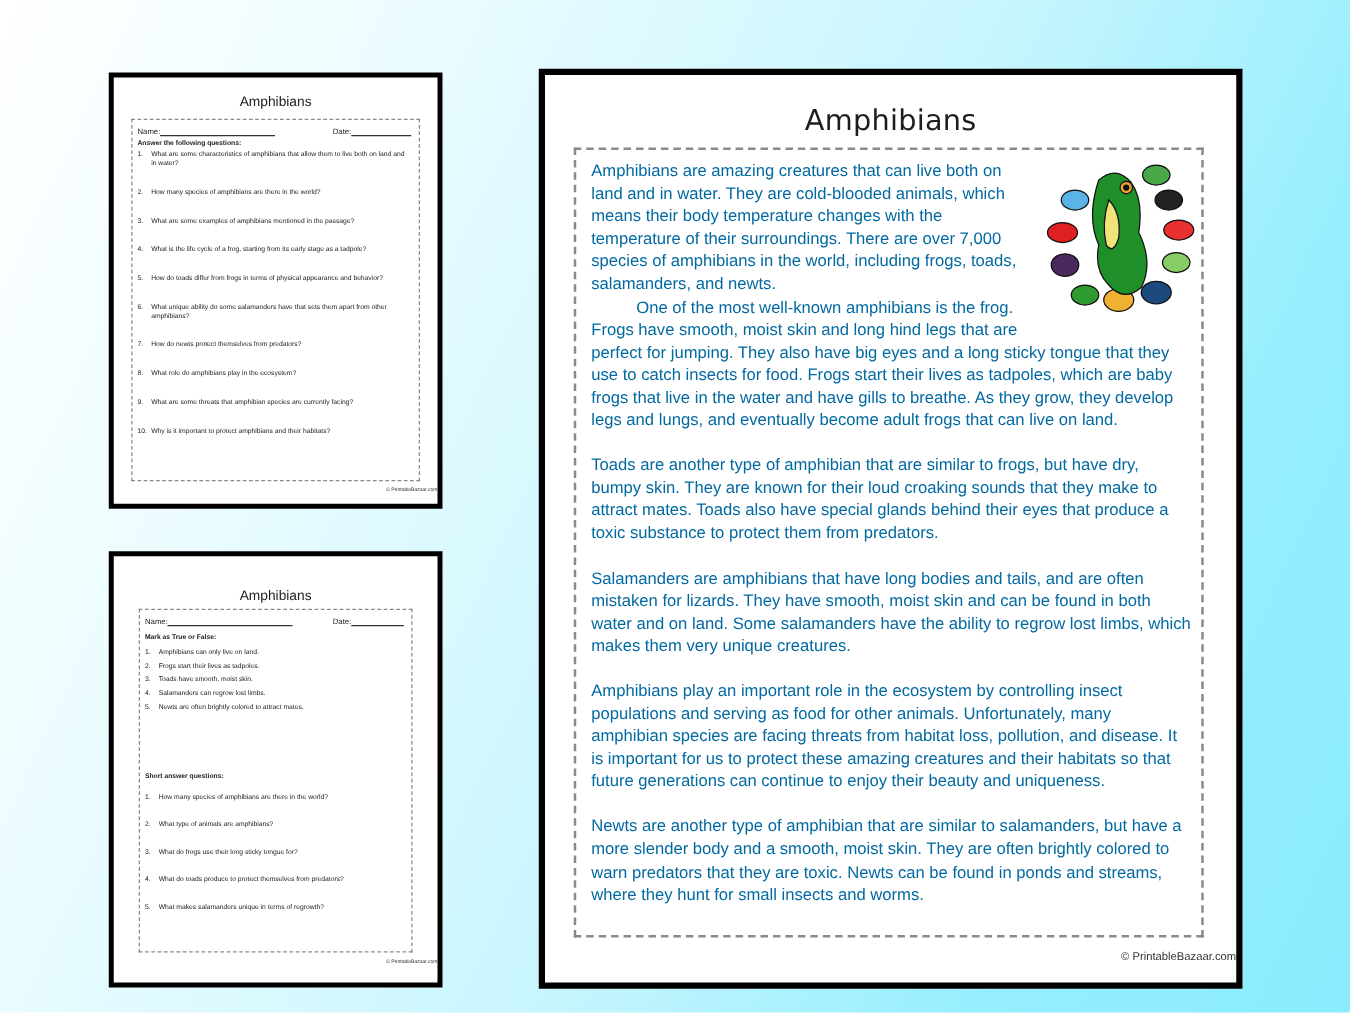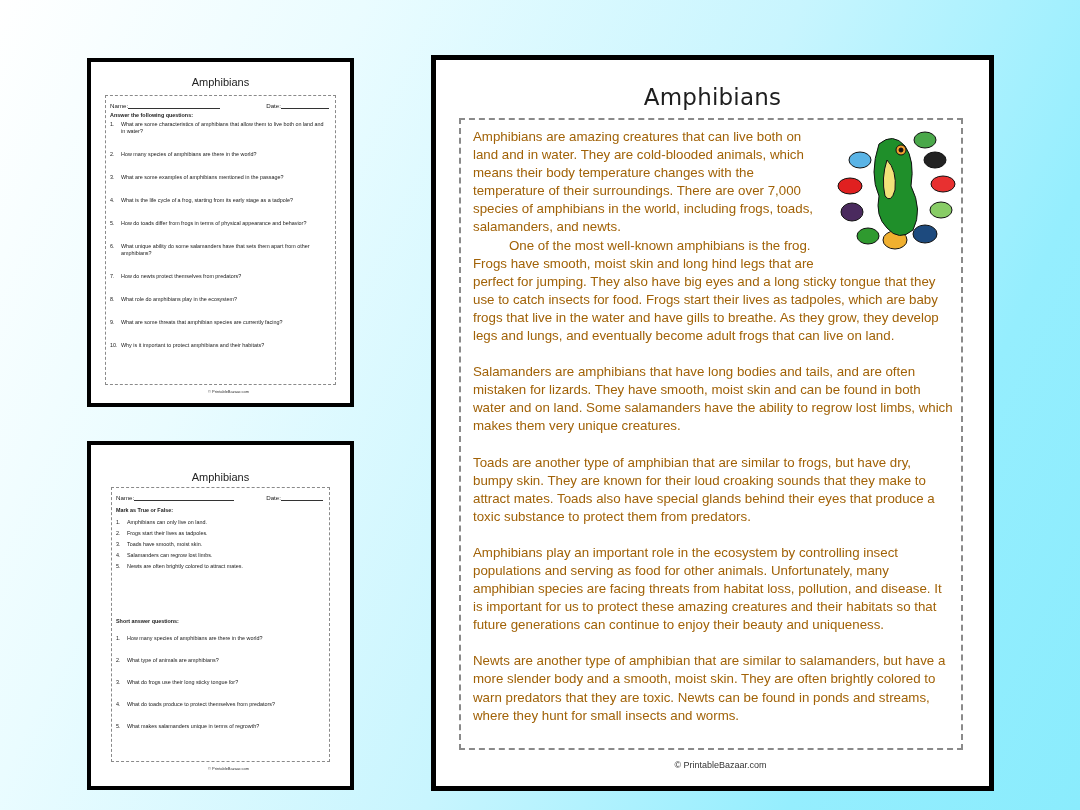"Amphibians are amazing creatures that" .m-body { color: #a16207 -> #0369a1 }
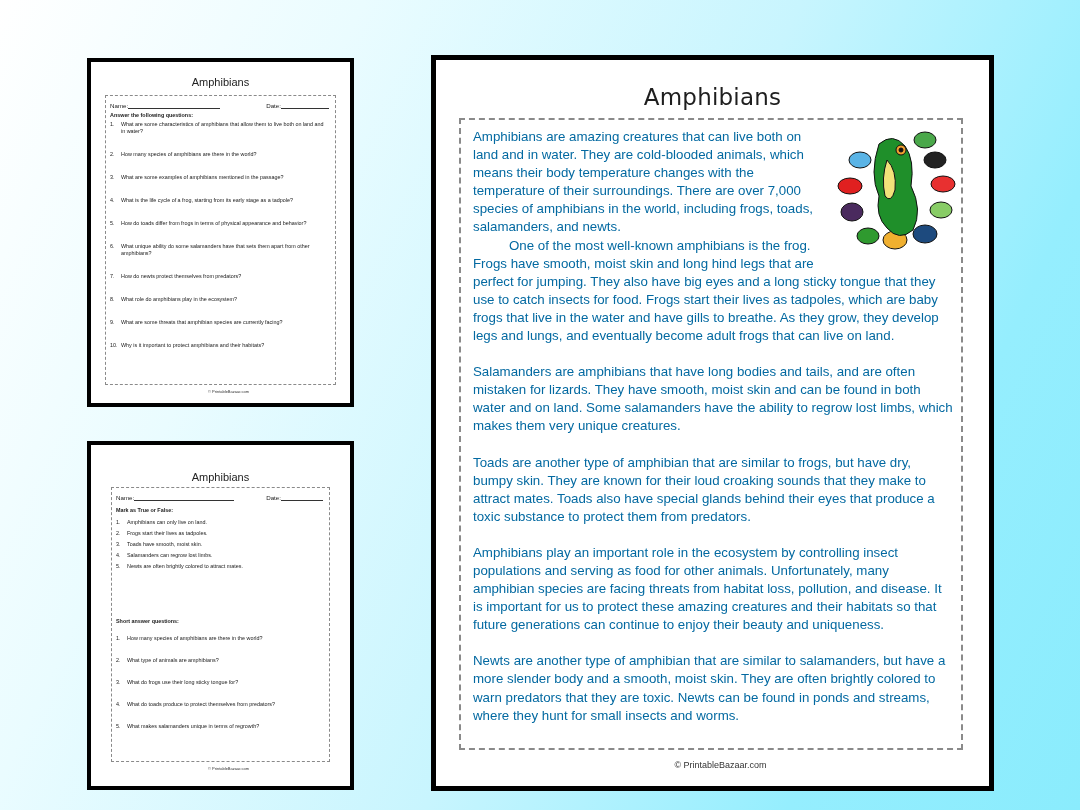"Salamanders are amphibians that have" p { order: before "Toads are another type of" -> after "Toads are another type of" }
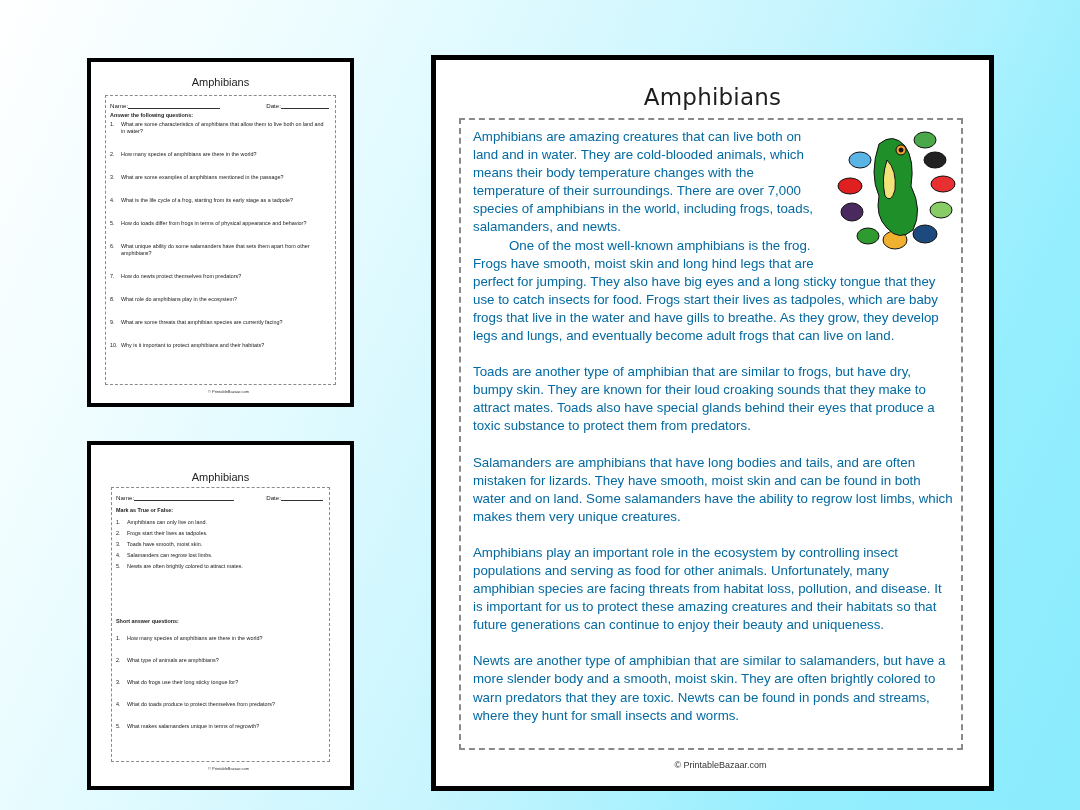"© PrintableBazaar.com" .foot { text-align: center -> right }
